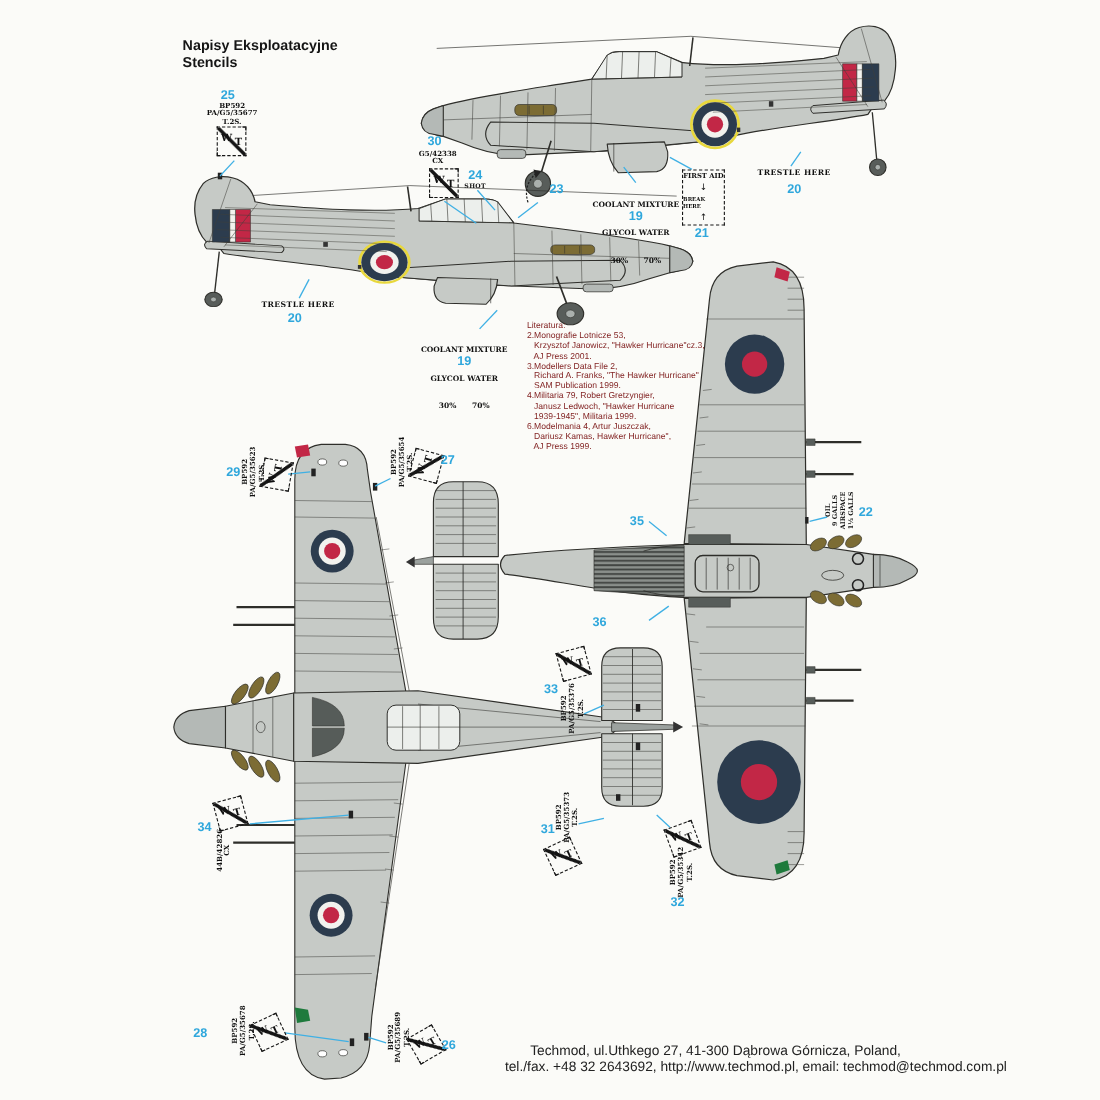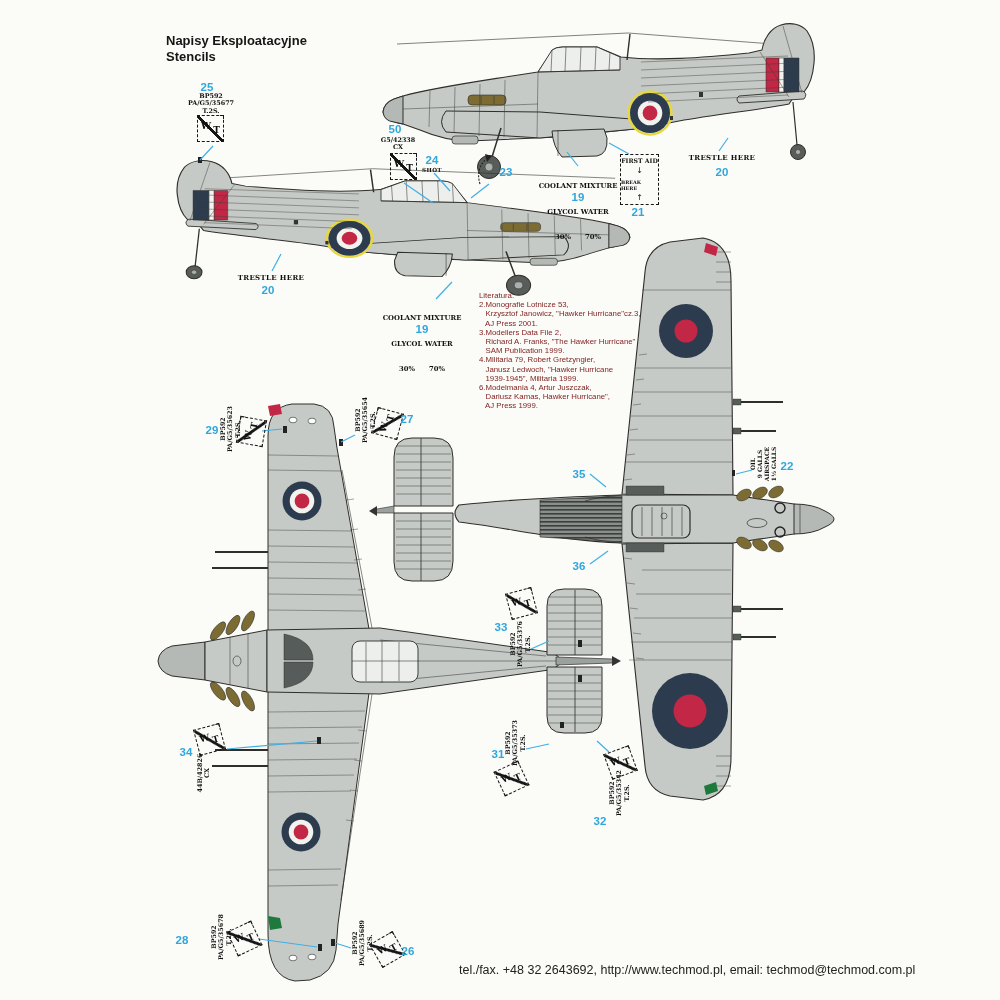"50" div.num { text: 50 -> 30 }
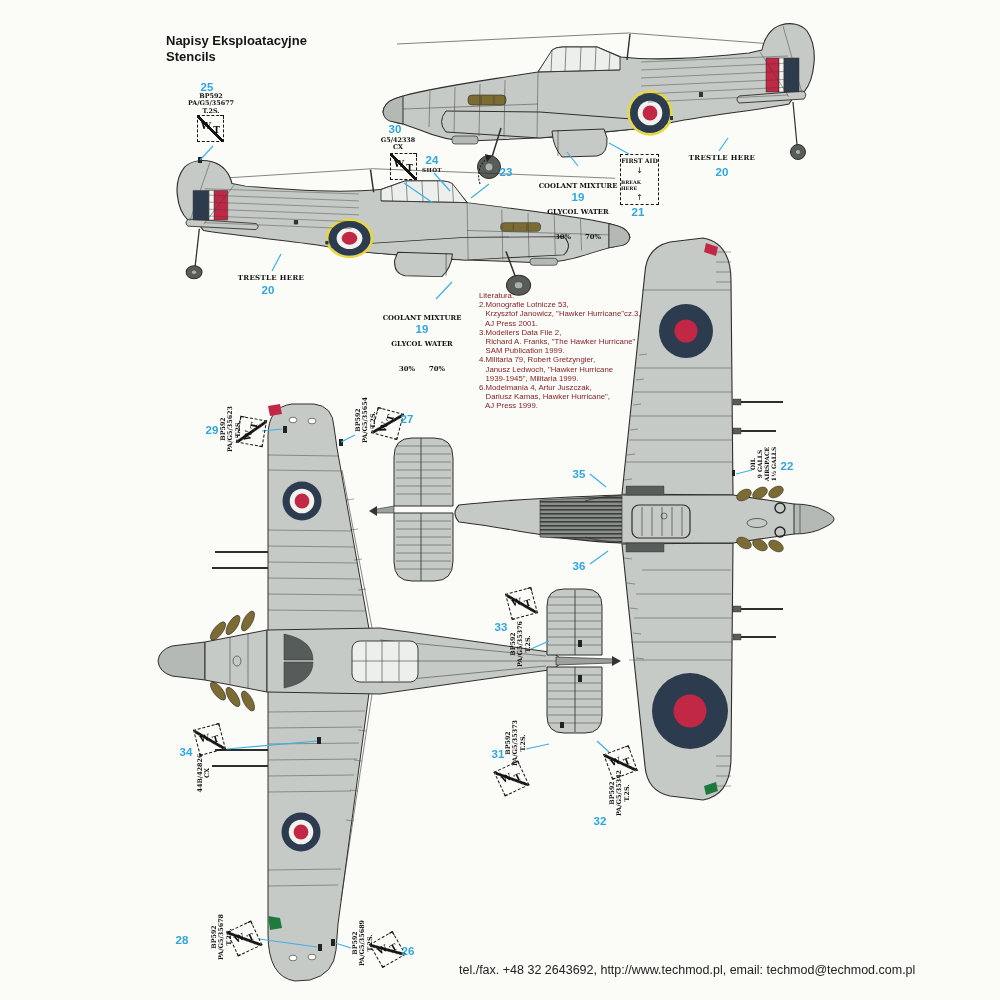"36" div.num { left: 579px -> 545px }
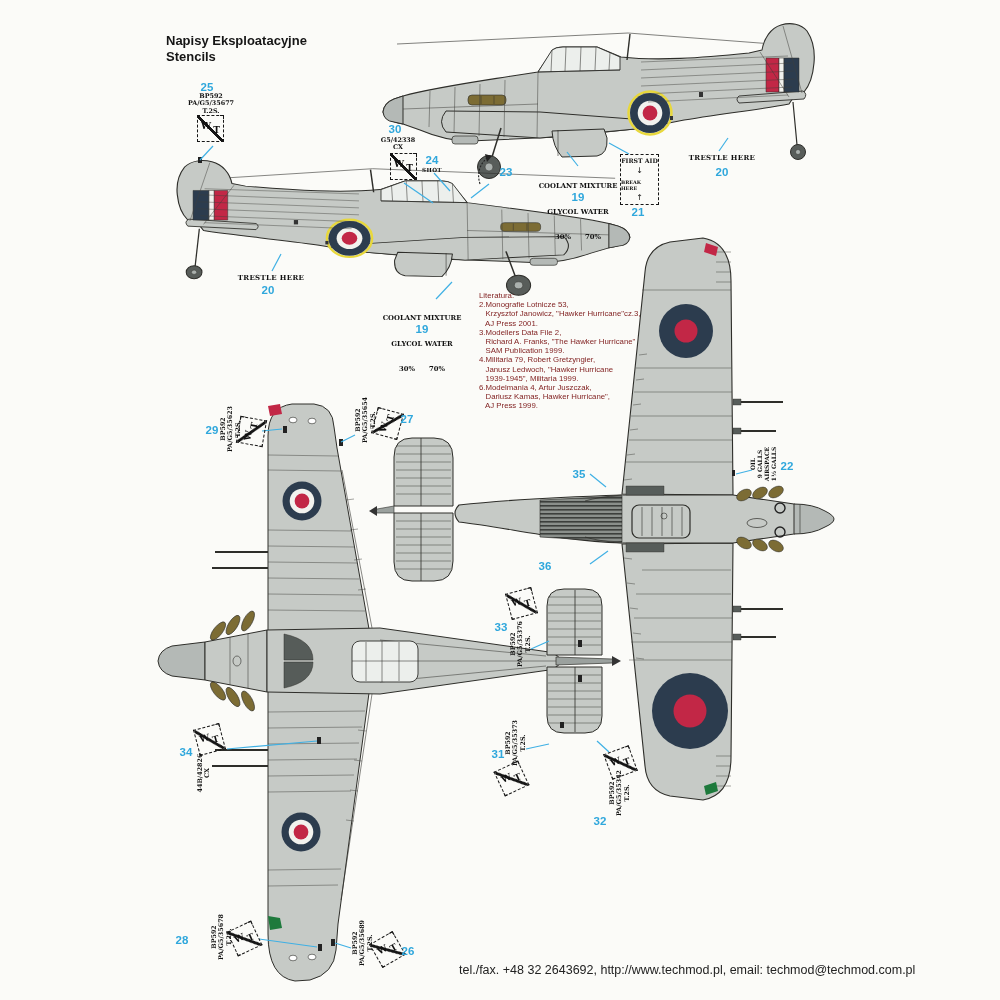"32" div.num { left: 600px -> 616px }
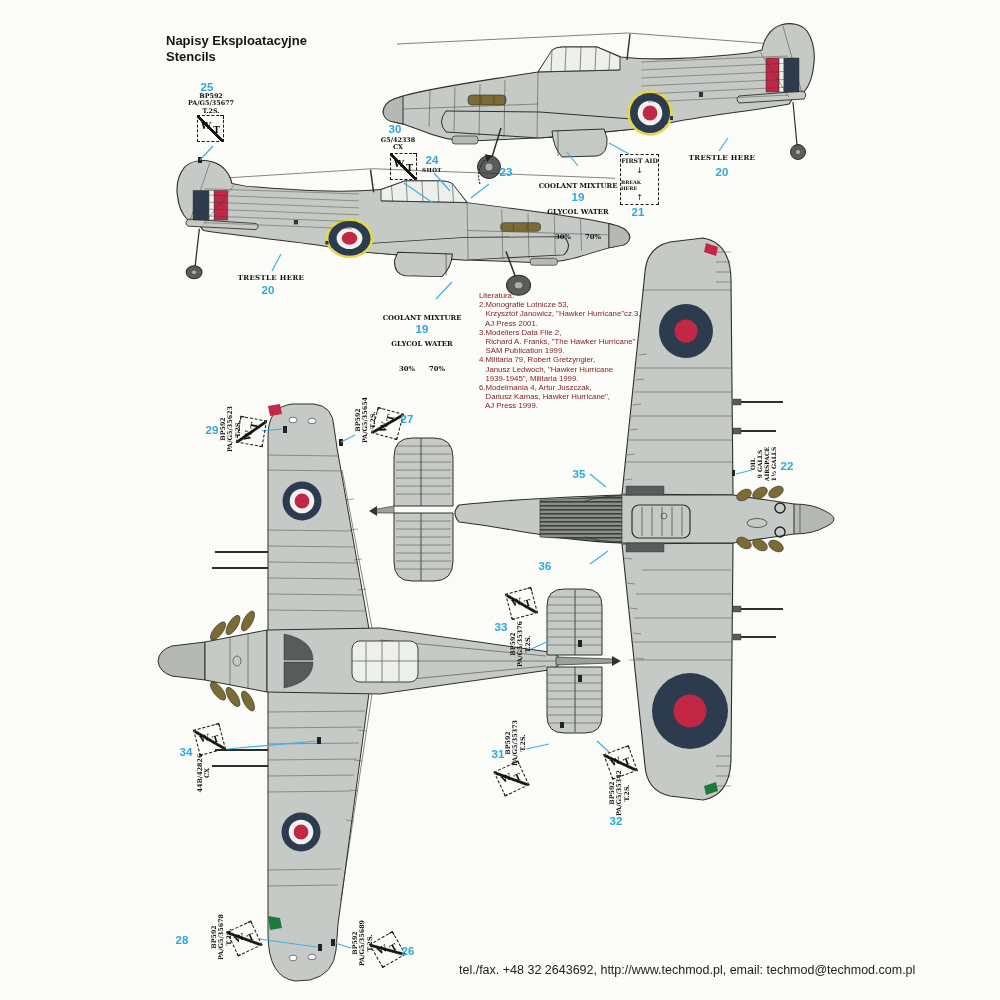"Techmod, ul.Uthkego 27, 41-300 Dąbrowa" div.footer { html: none -> <div>Techmod, ul.Uthkego 27, 41-300 Dąbrowa Górnicza, Poland,</div> }
